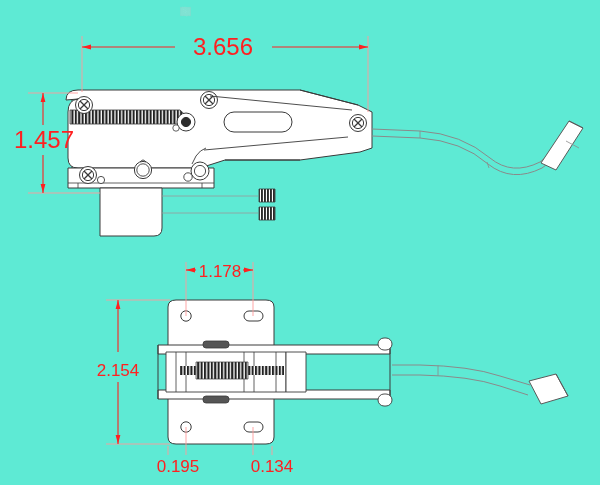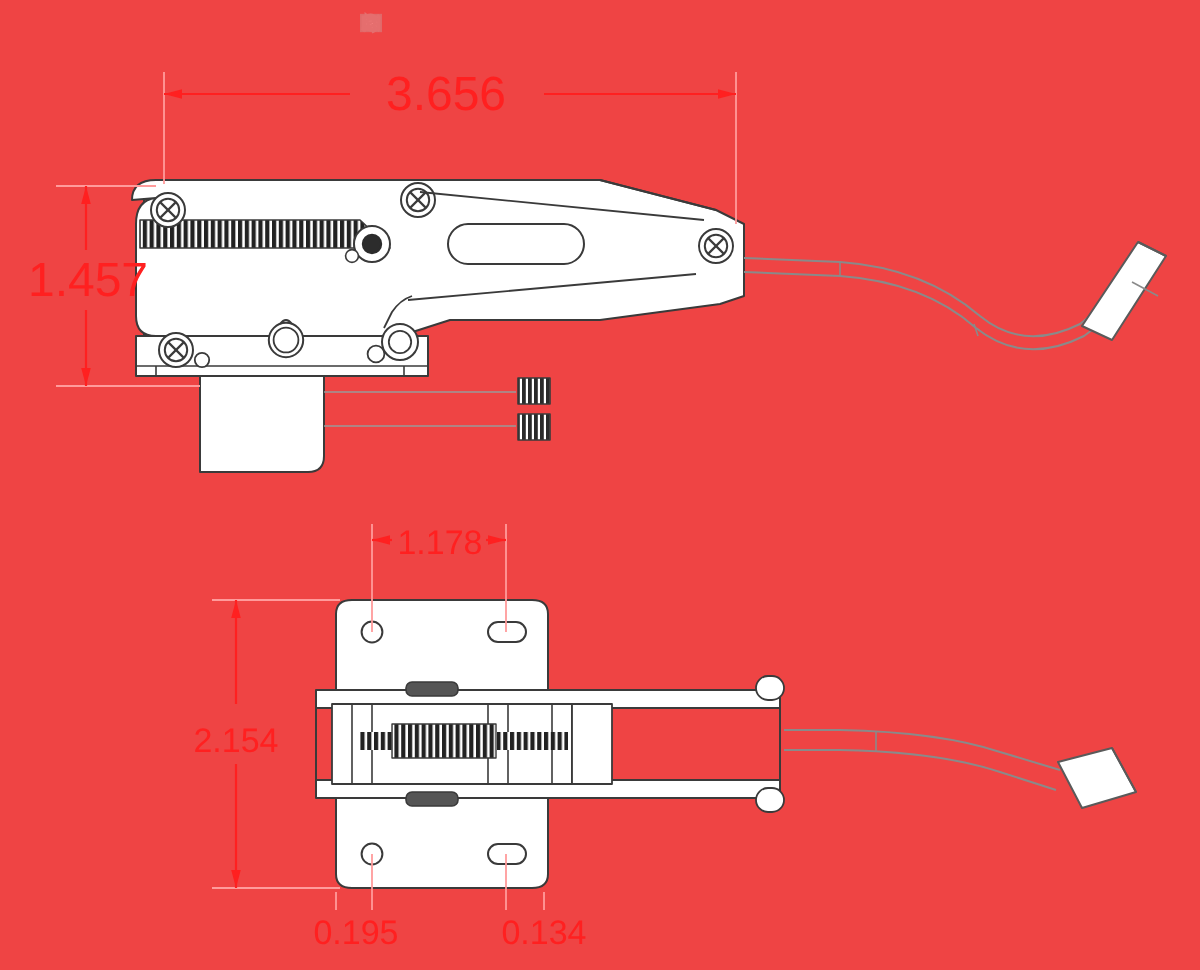"3.656" #stage { background: #ef4444 -> #5eead4 }
